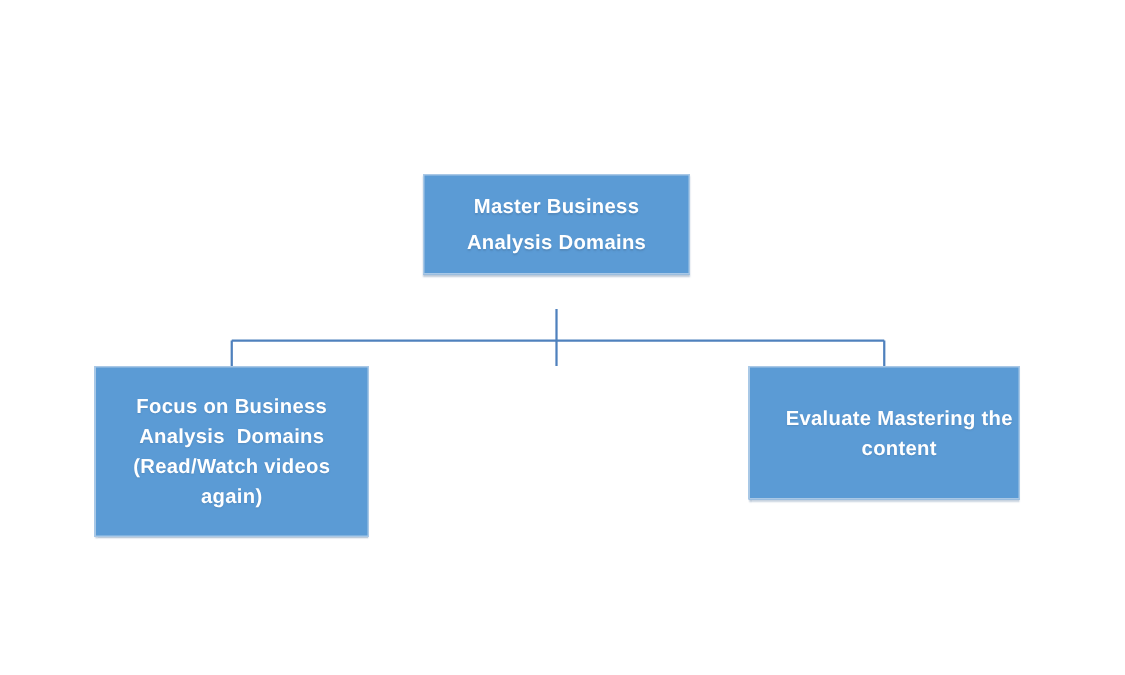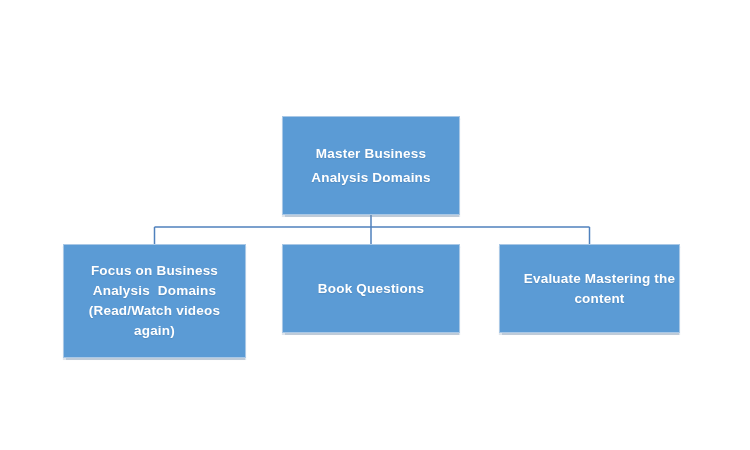"Master Business" .node-root { height: 99px -> 67px }
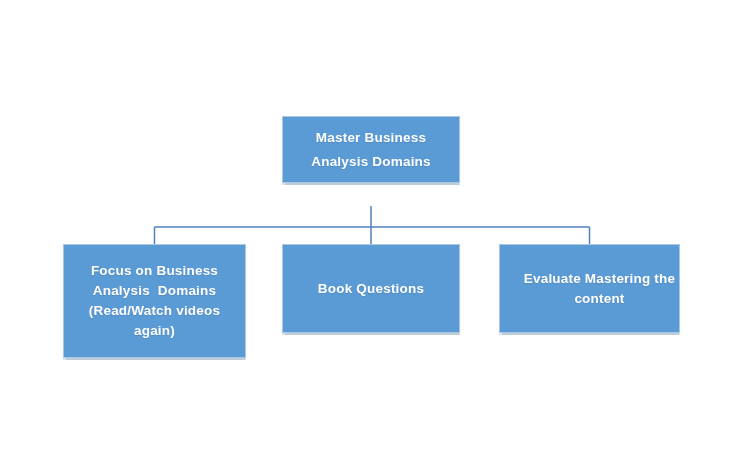"Book Questions" div.node { html: <div> <span>Book Questions</span> </div> -> none }
